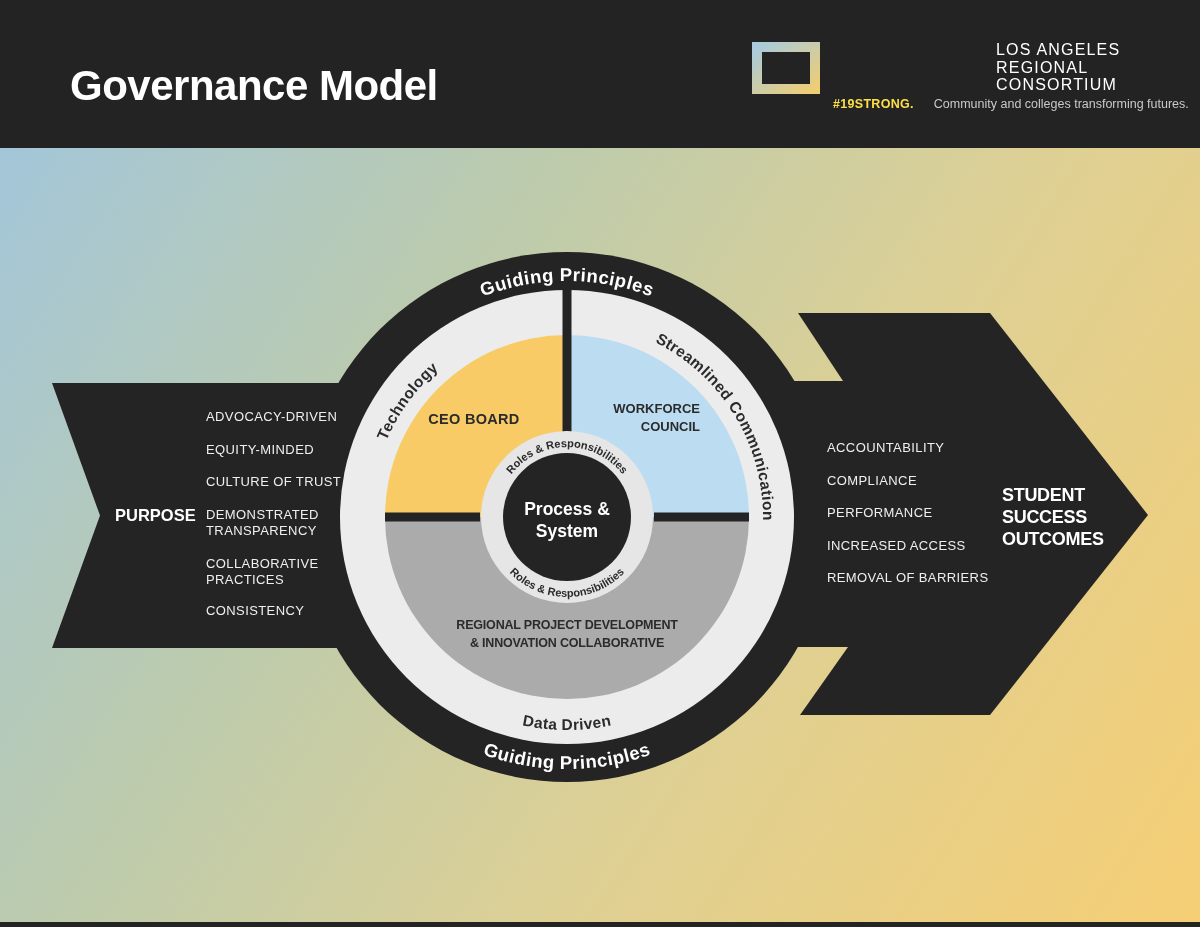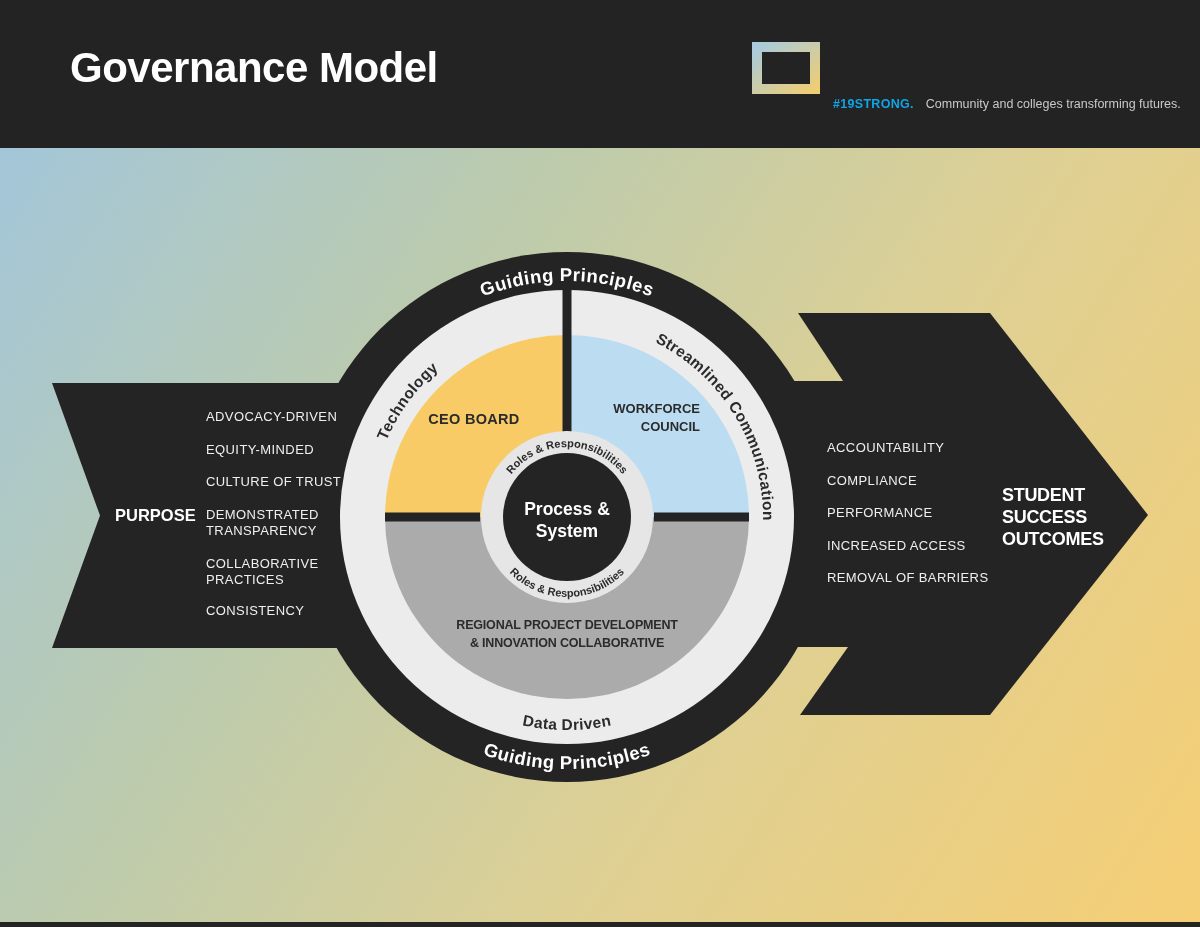"LOS ANGELES" div.logo-org { html: none -> <div> <div>LOS ANGELES</div> <div>REGIONAL</div> <div>CONSORTIUM</div> </div> }
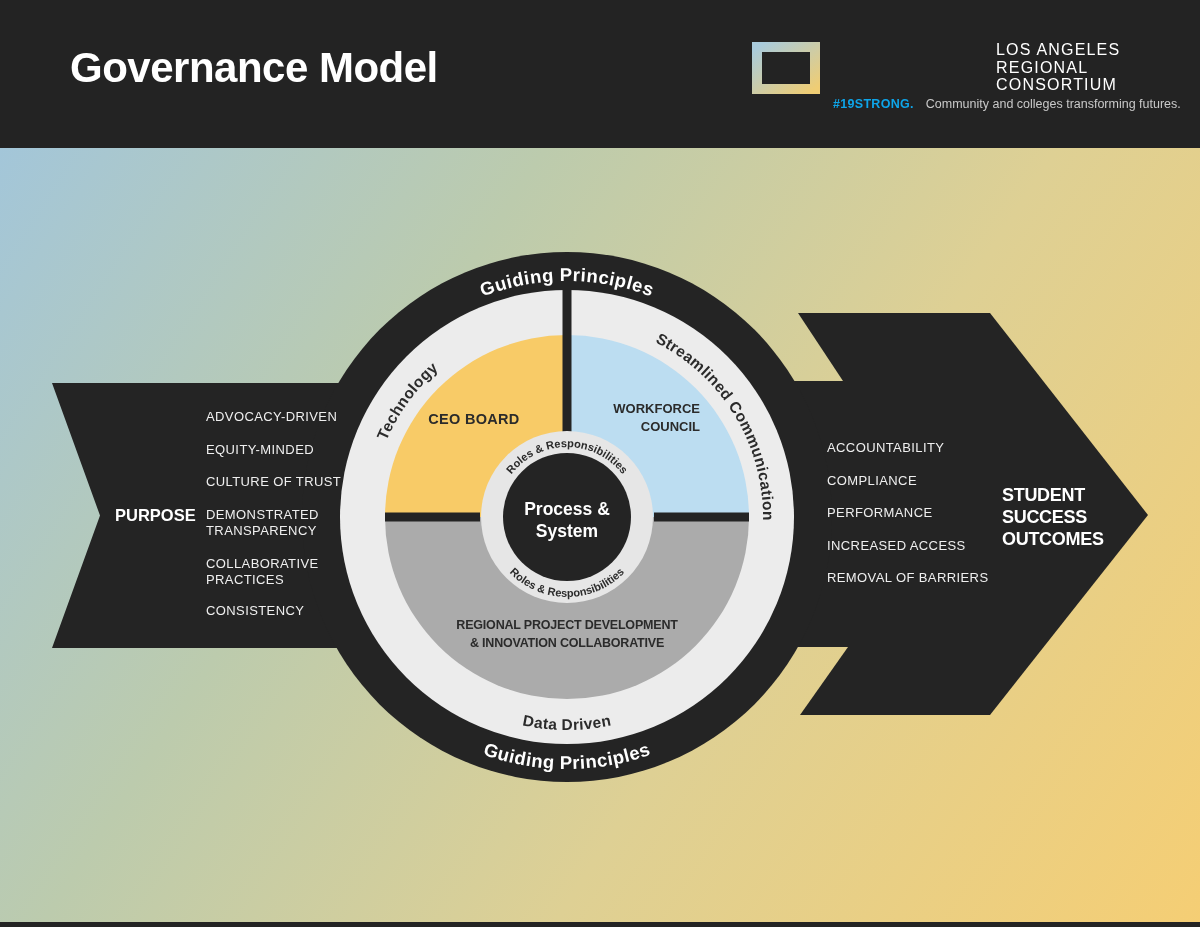"Governance Model" .title { top: 44px -> 62px }
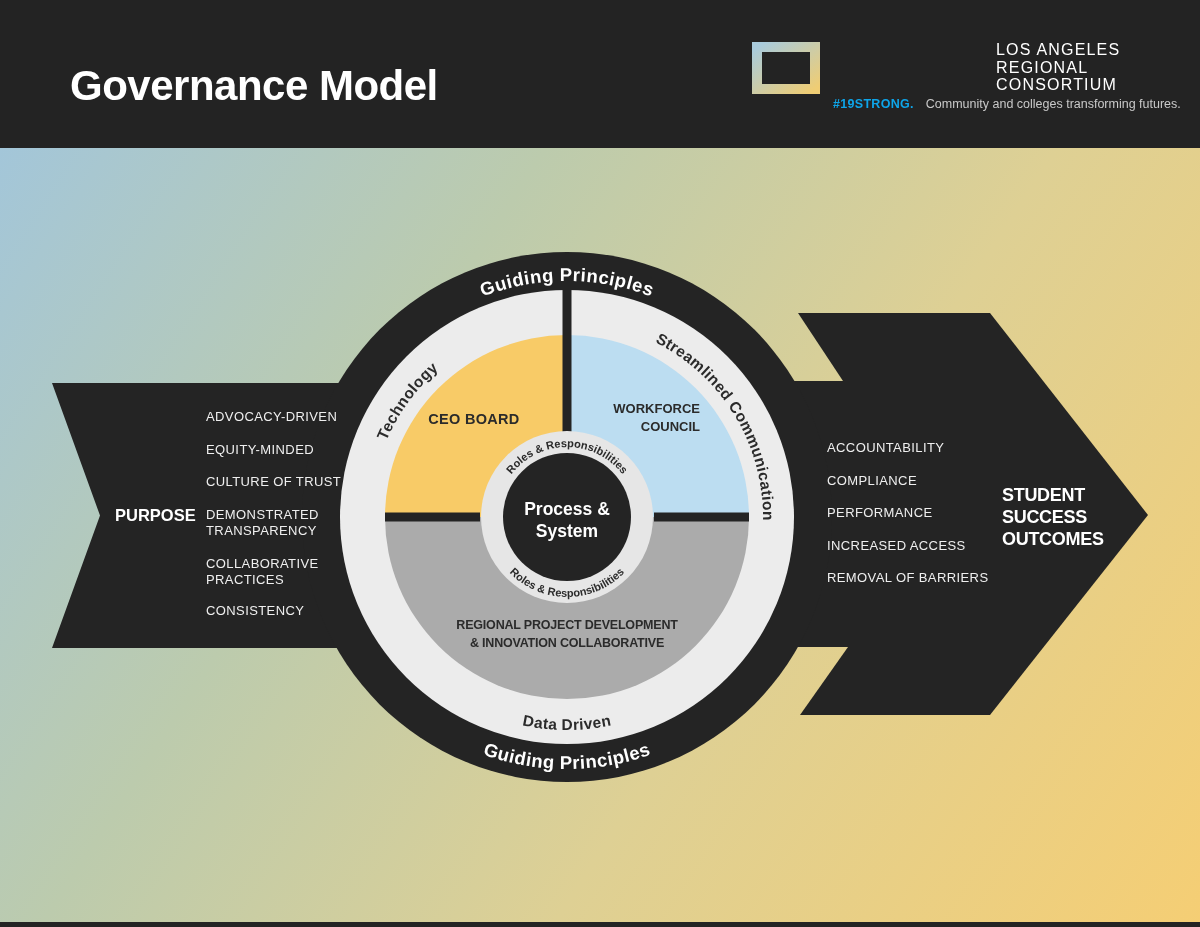"#19STRONG." .logo-tagline b { color: #0ea5e9 -> #fde047; margin-right: 12px -> 20px }
